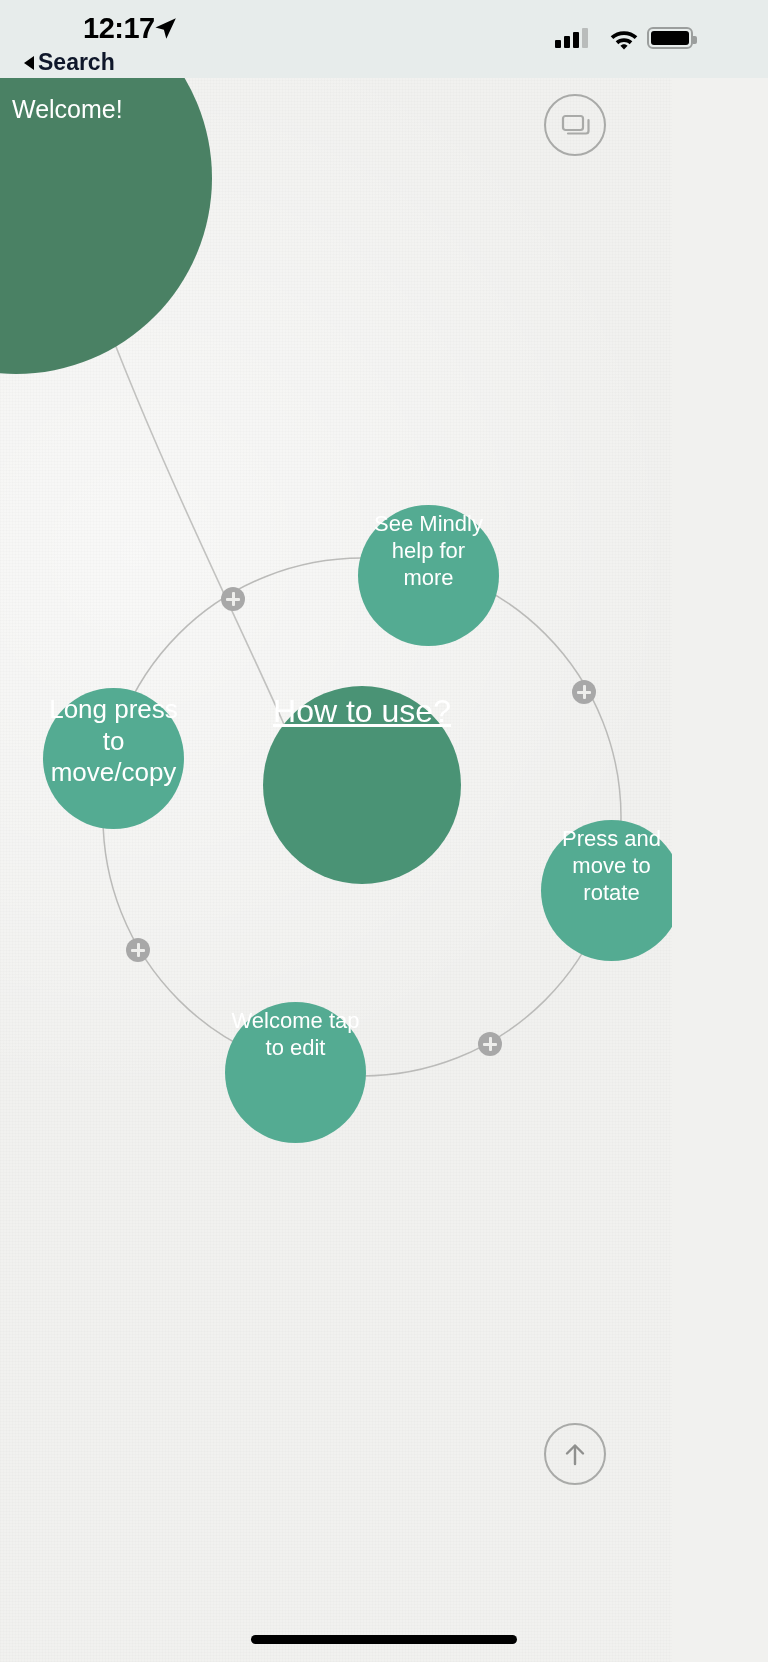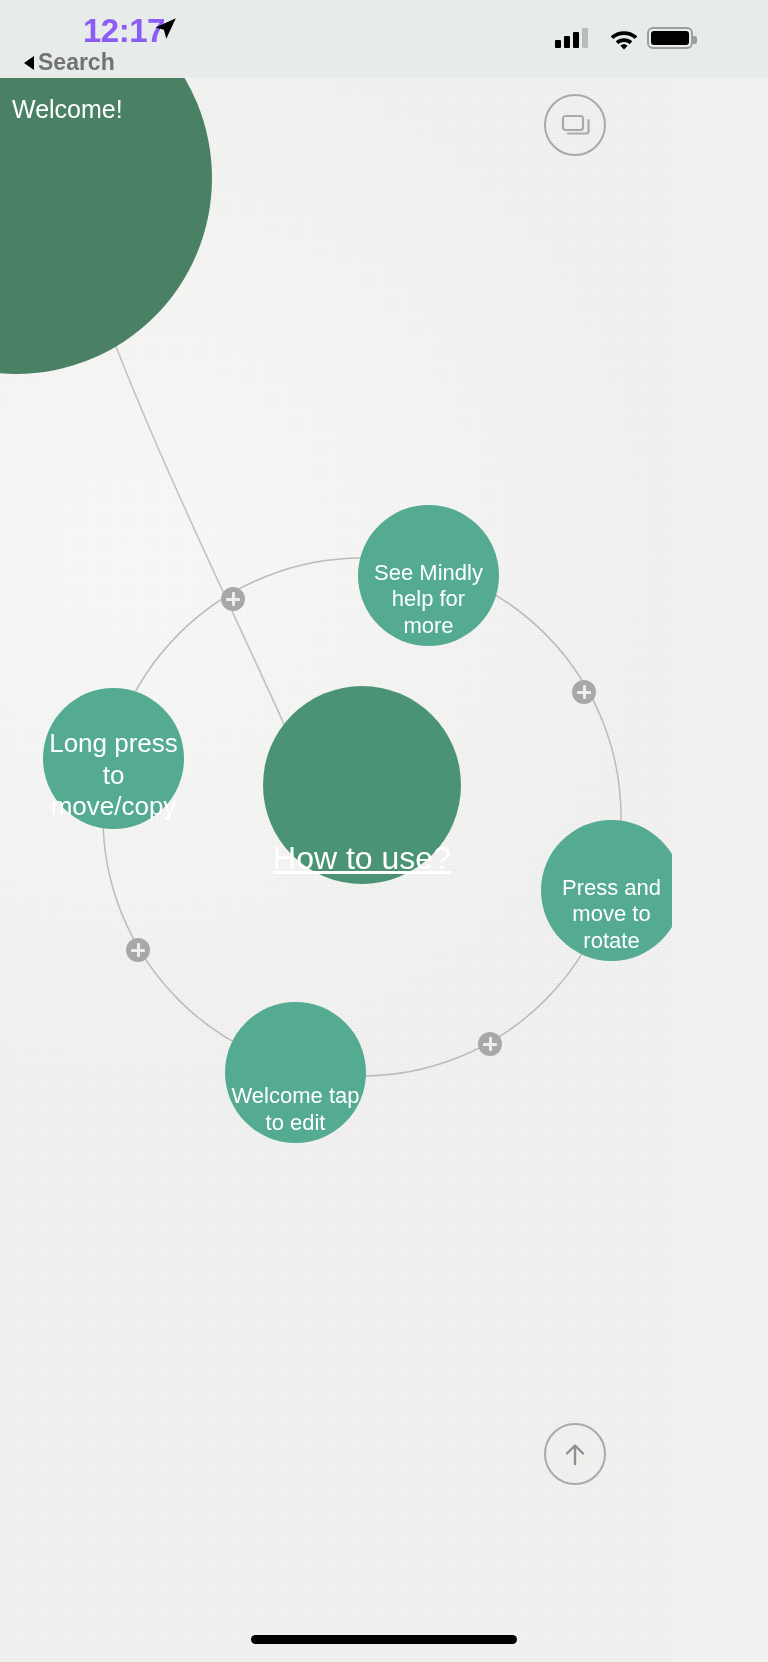"12:17" #status-time { color: #8b5cf6 -> #000000; font-size: 33px -> 29px }
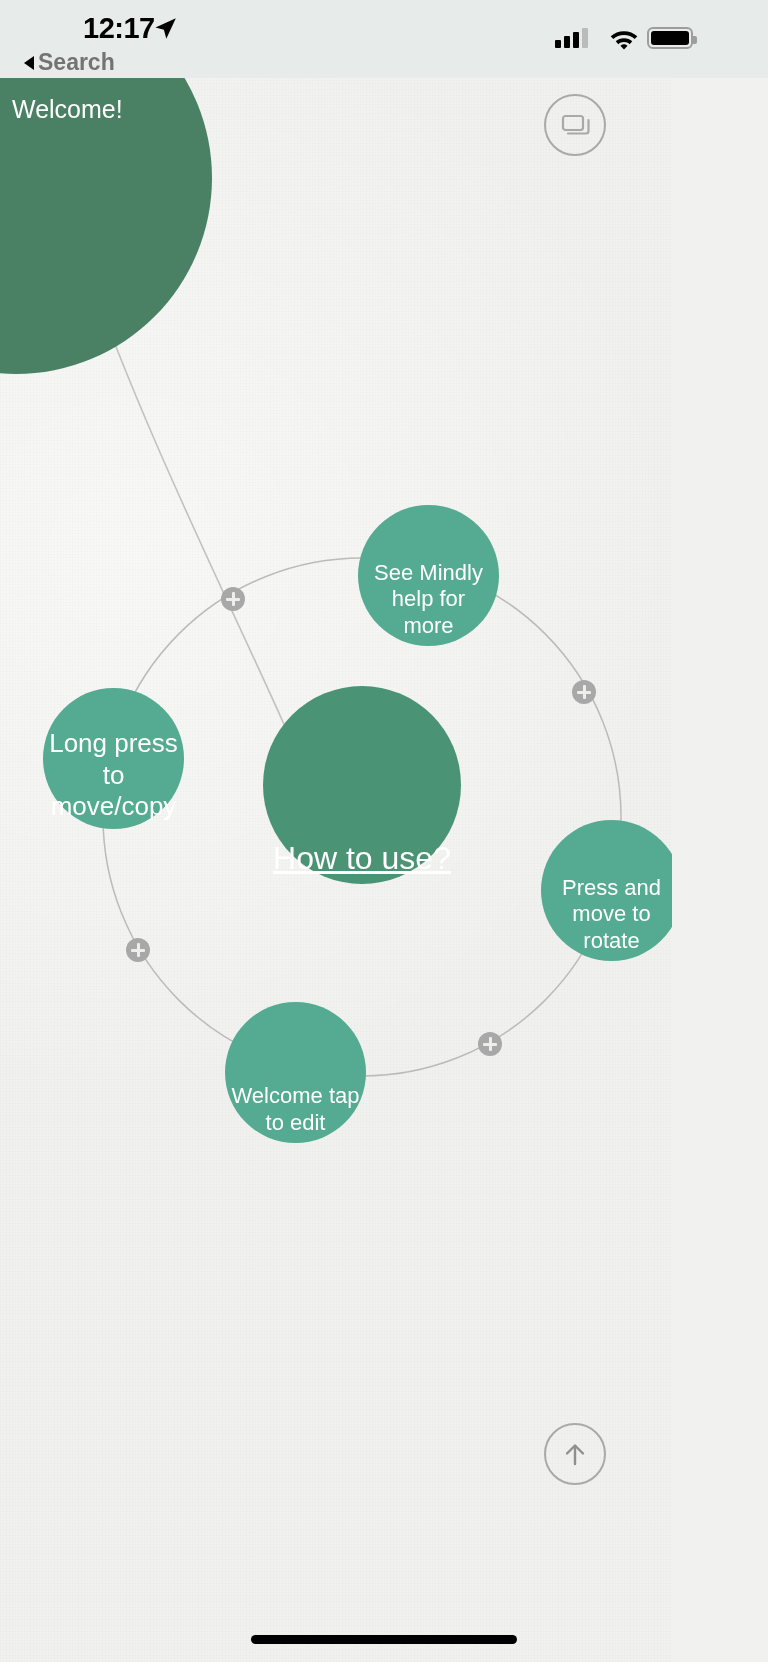"Search" #back-search { color: #737373 -> #0f172a }
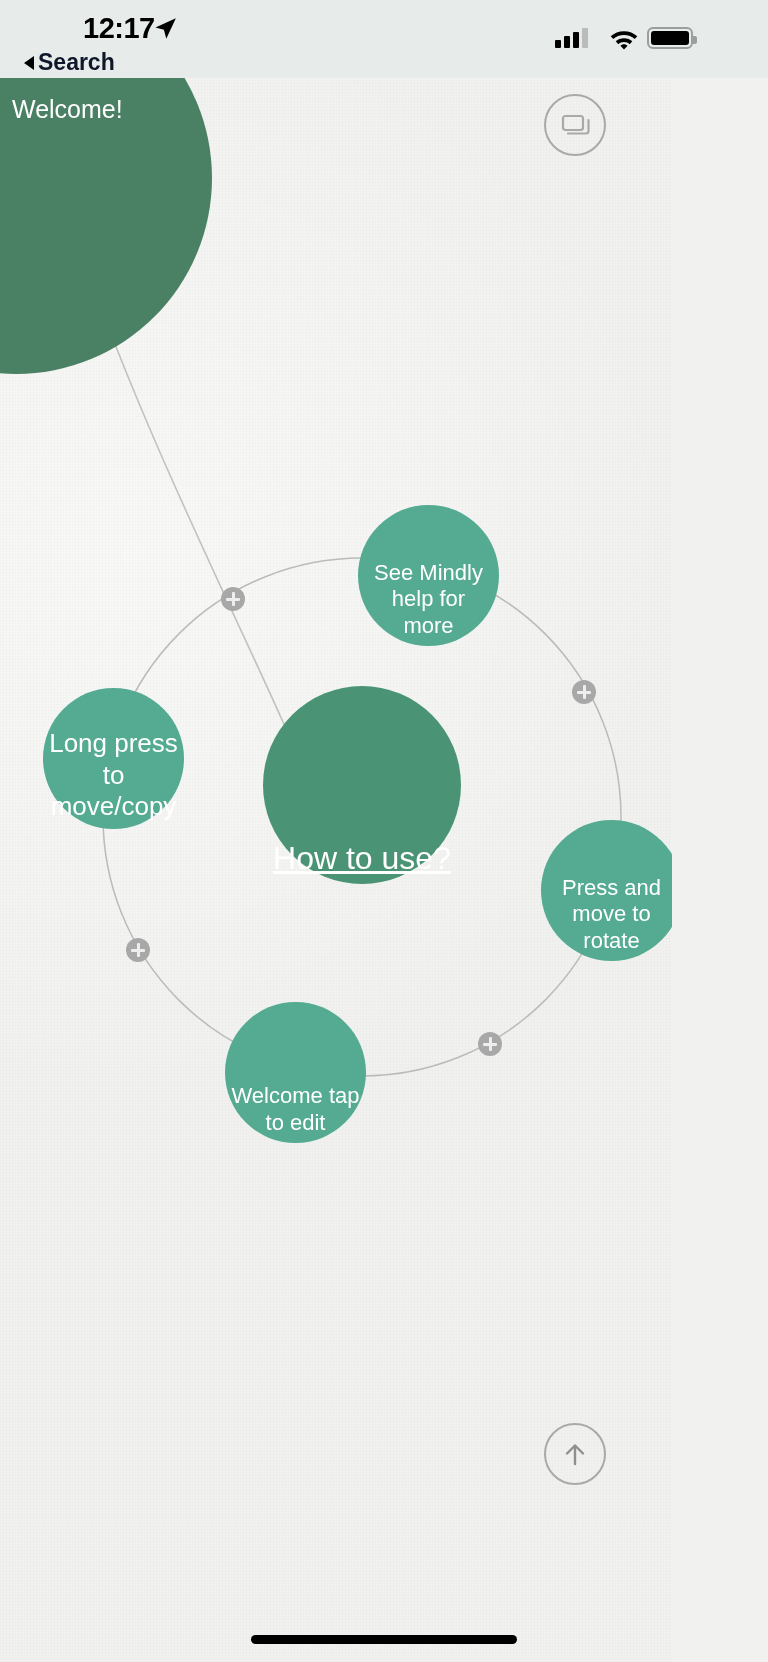"See Mindly help for more" .node { align-items: flex-end -> flex-start }
